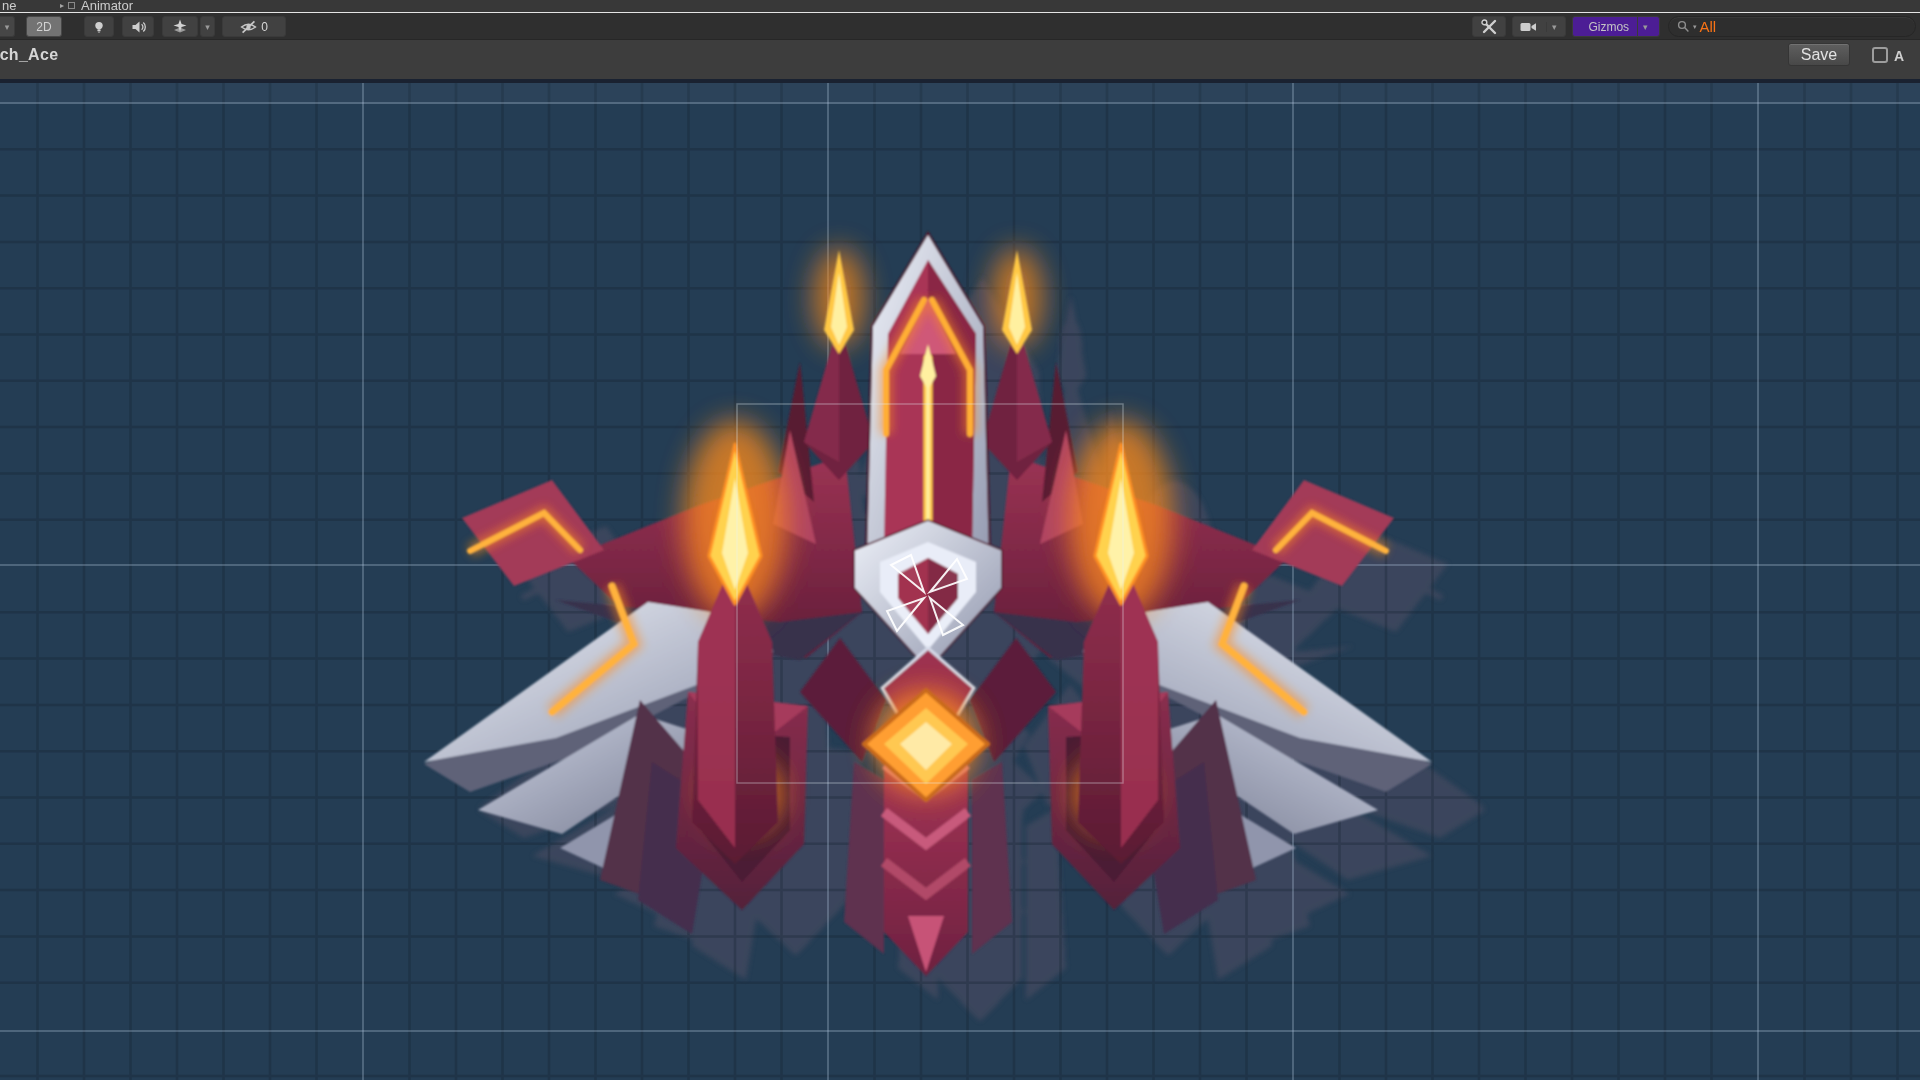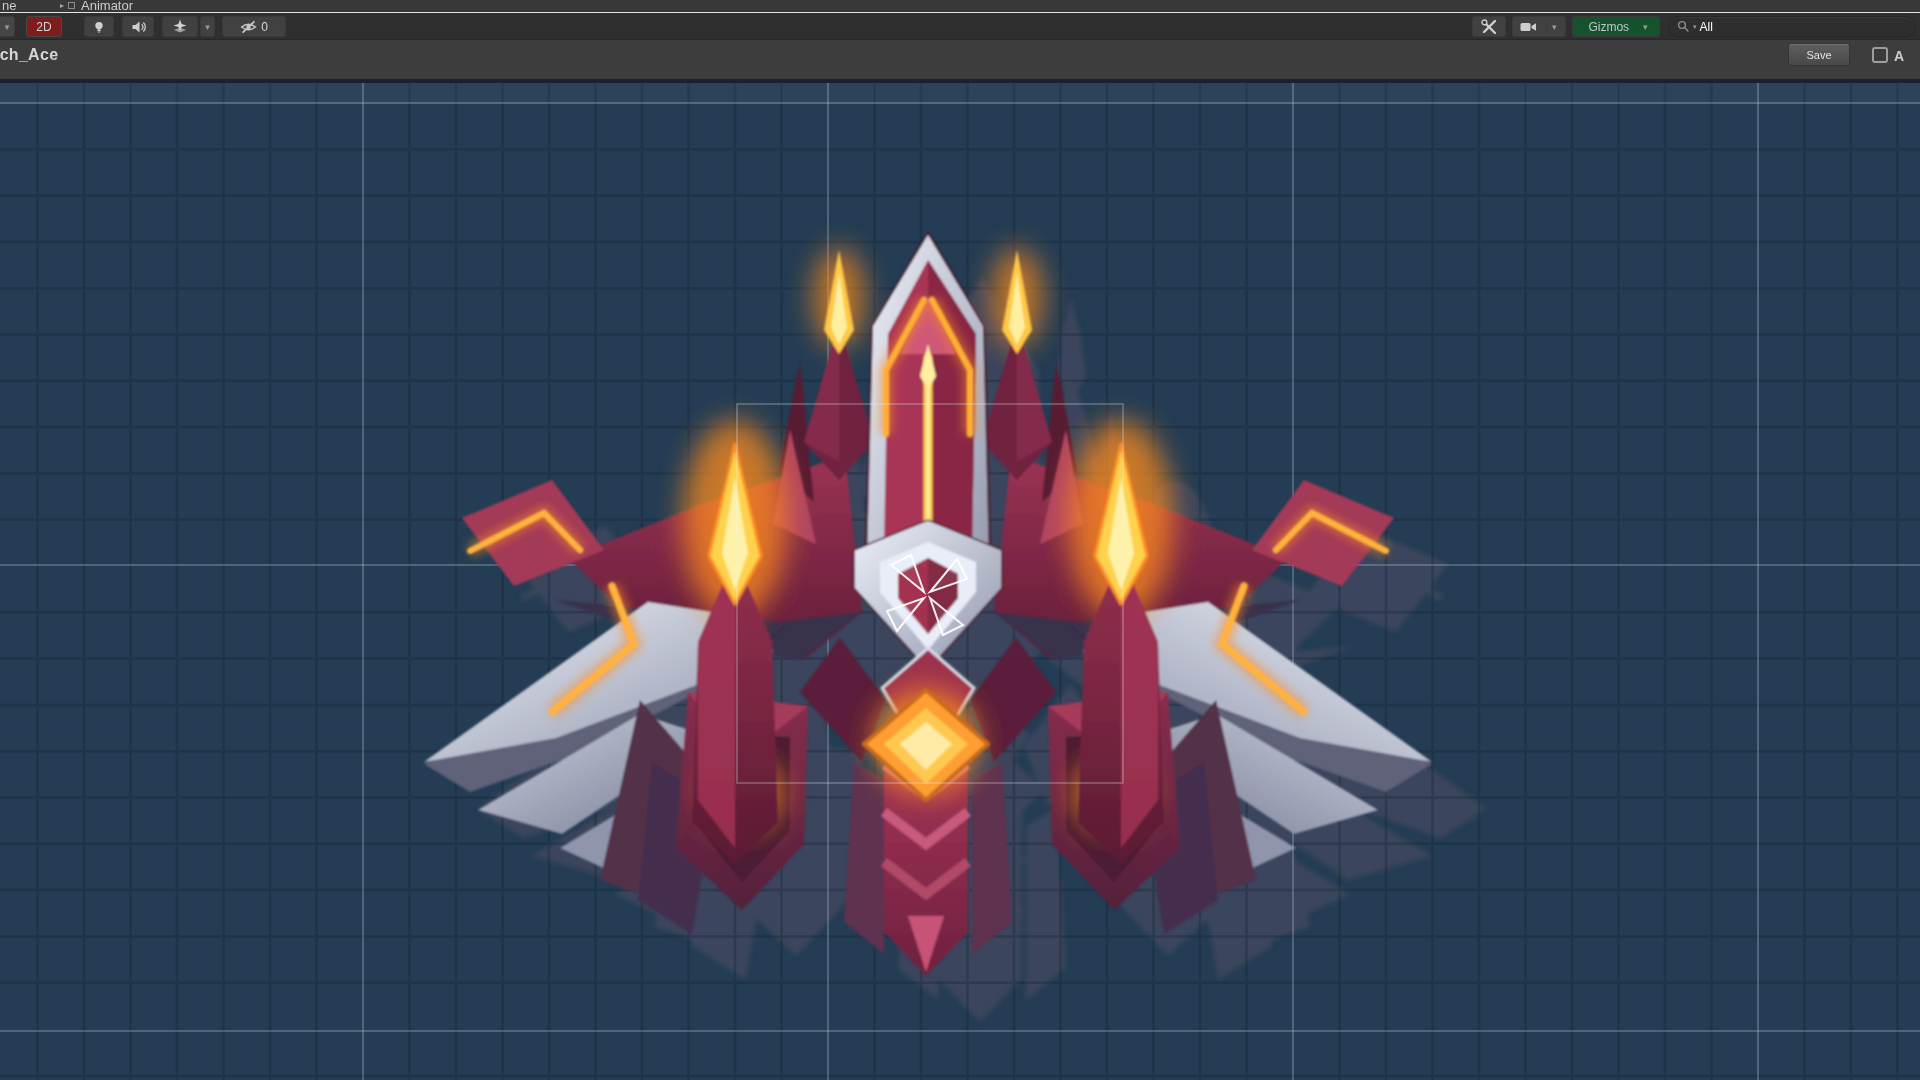"2D" .tbtn.active { background: #7f1d1d -> #737373 }
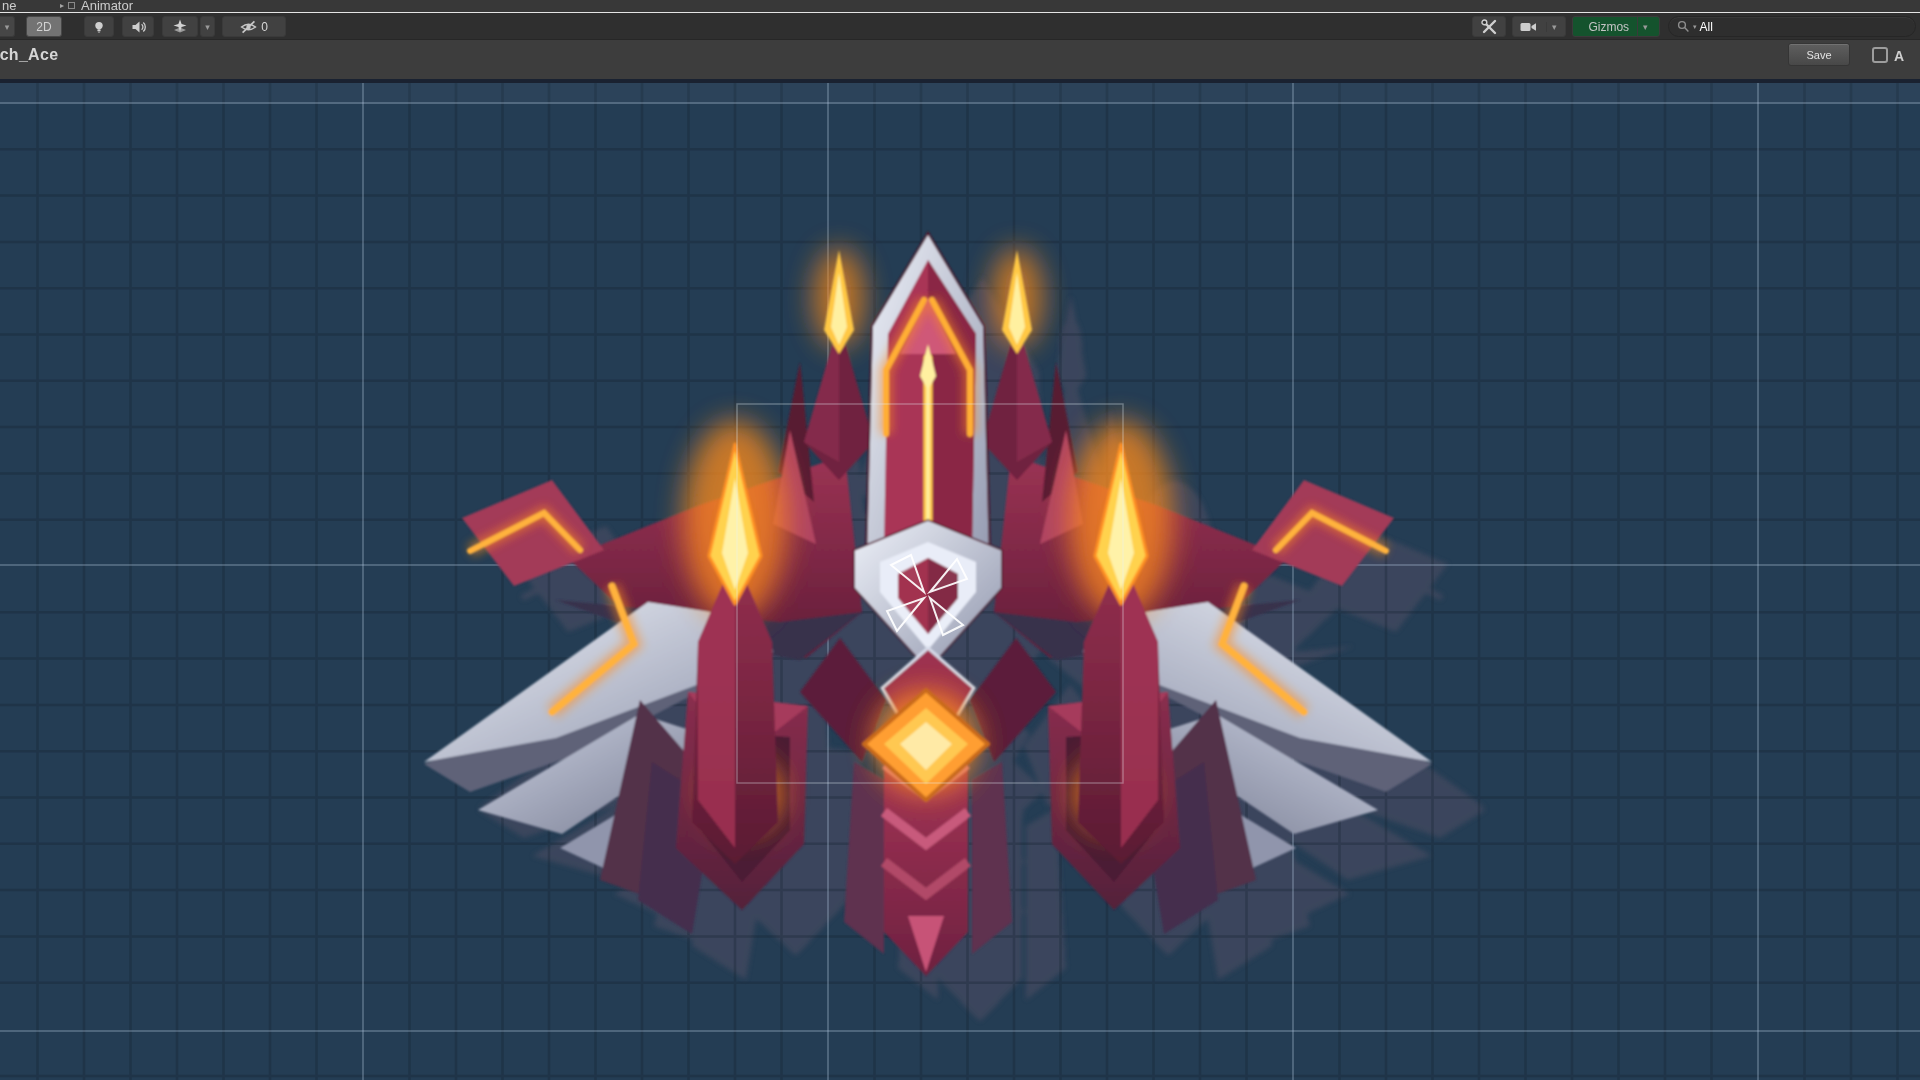"Gizmos" div.tbtn { background: #14532d -> #4c1d95 }
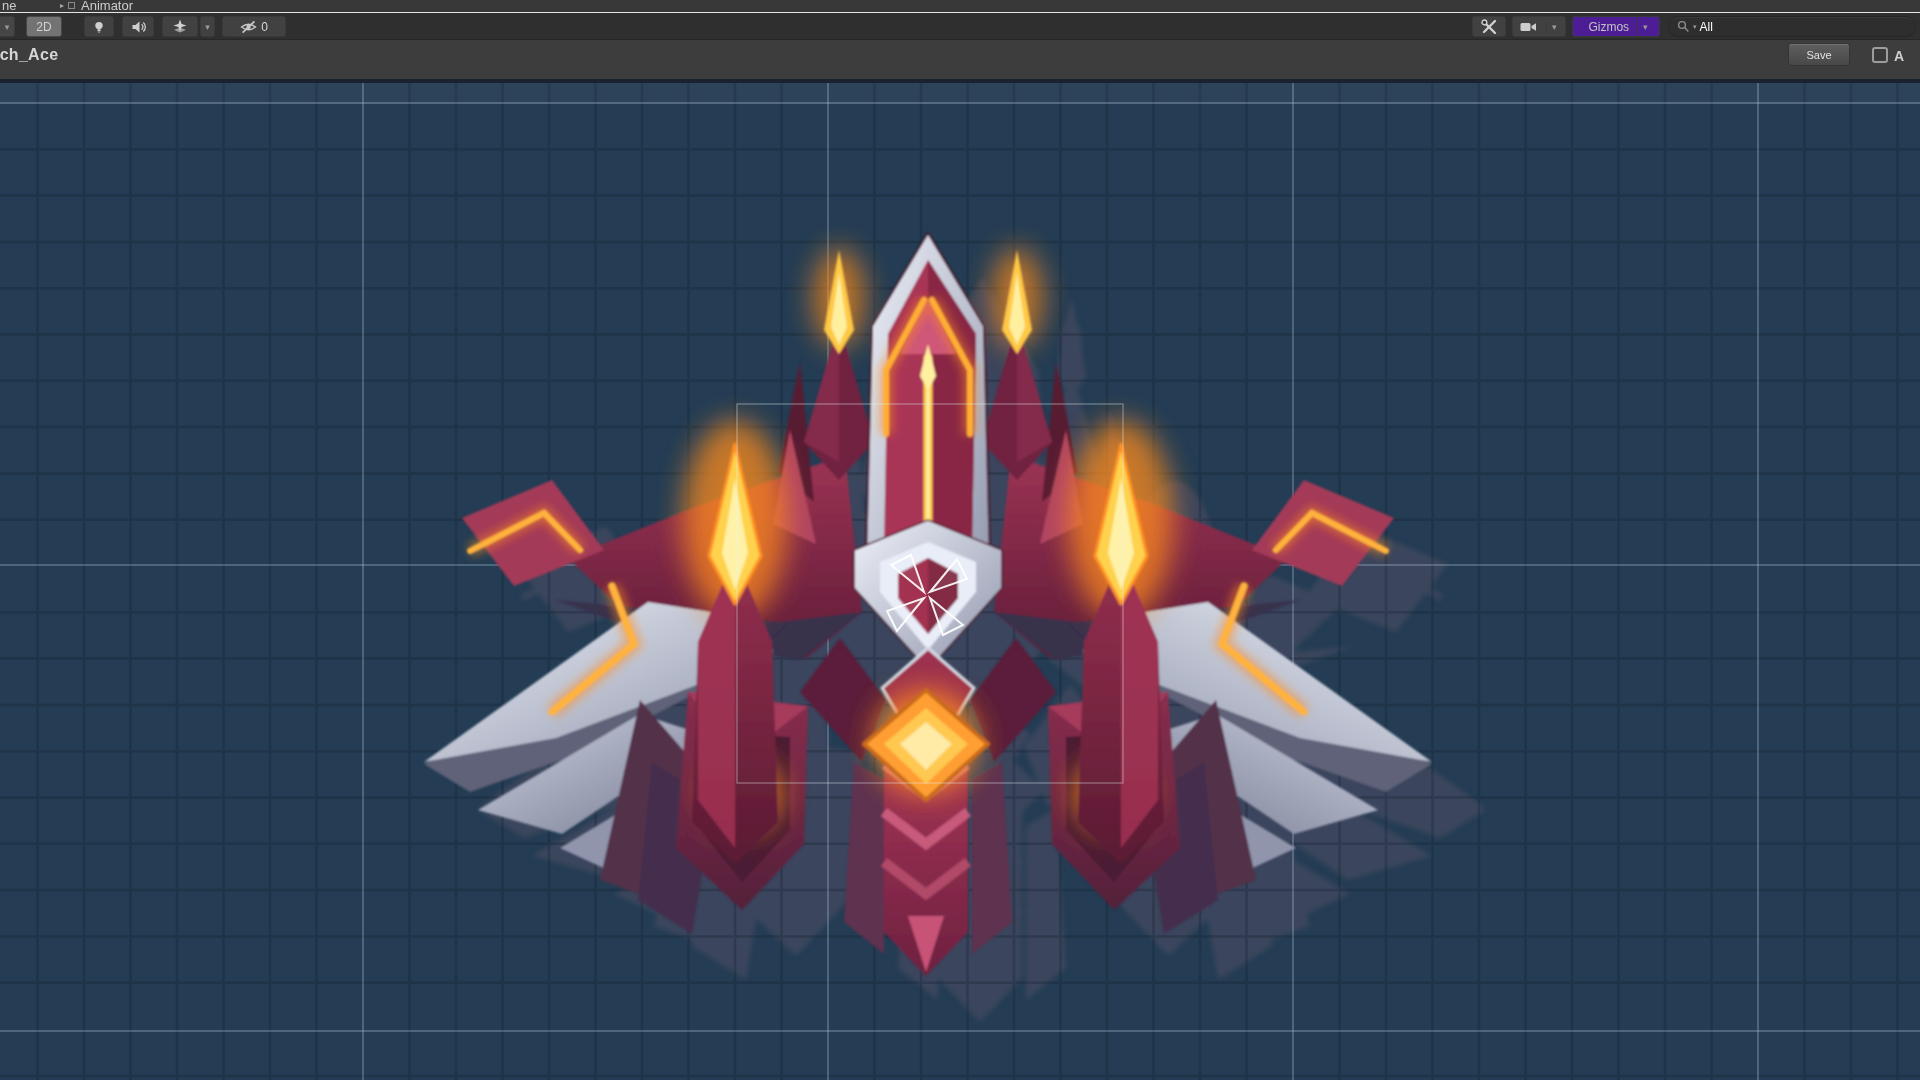"All" .search-text { color: #ffffff -> #f97316; font-size: 12px -> 15px }
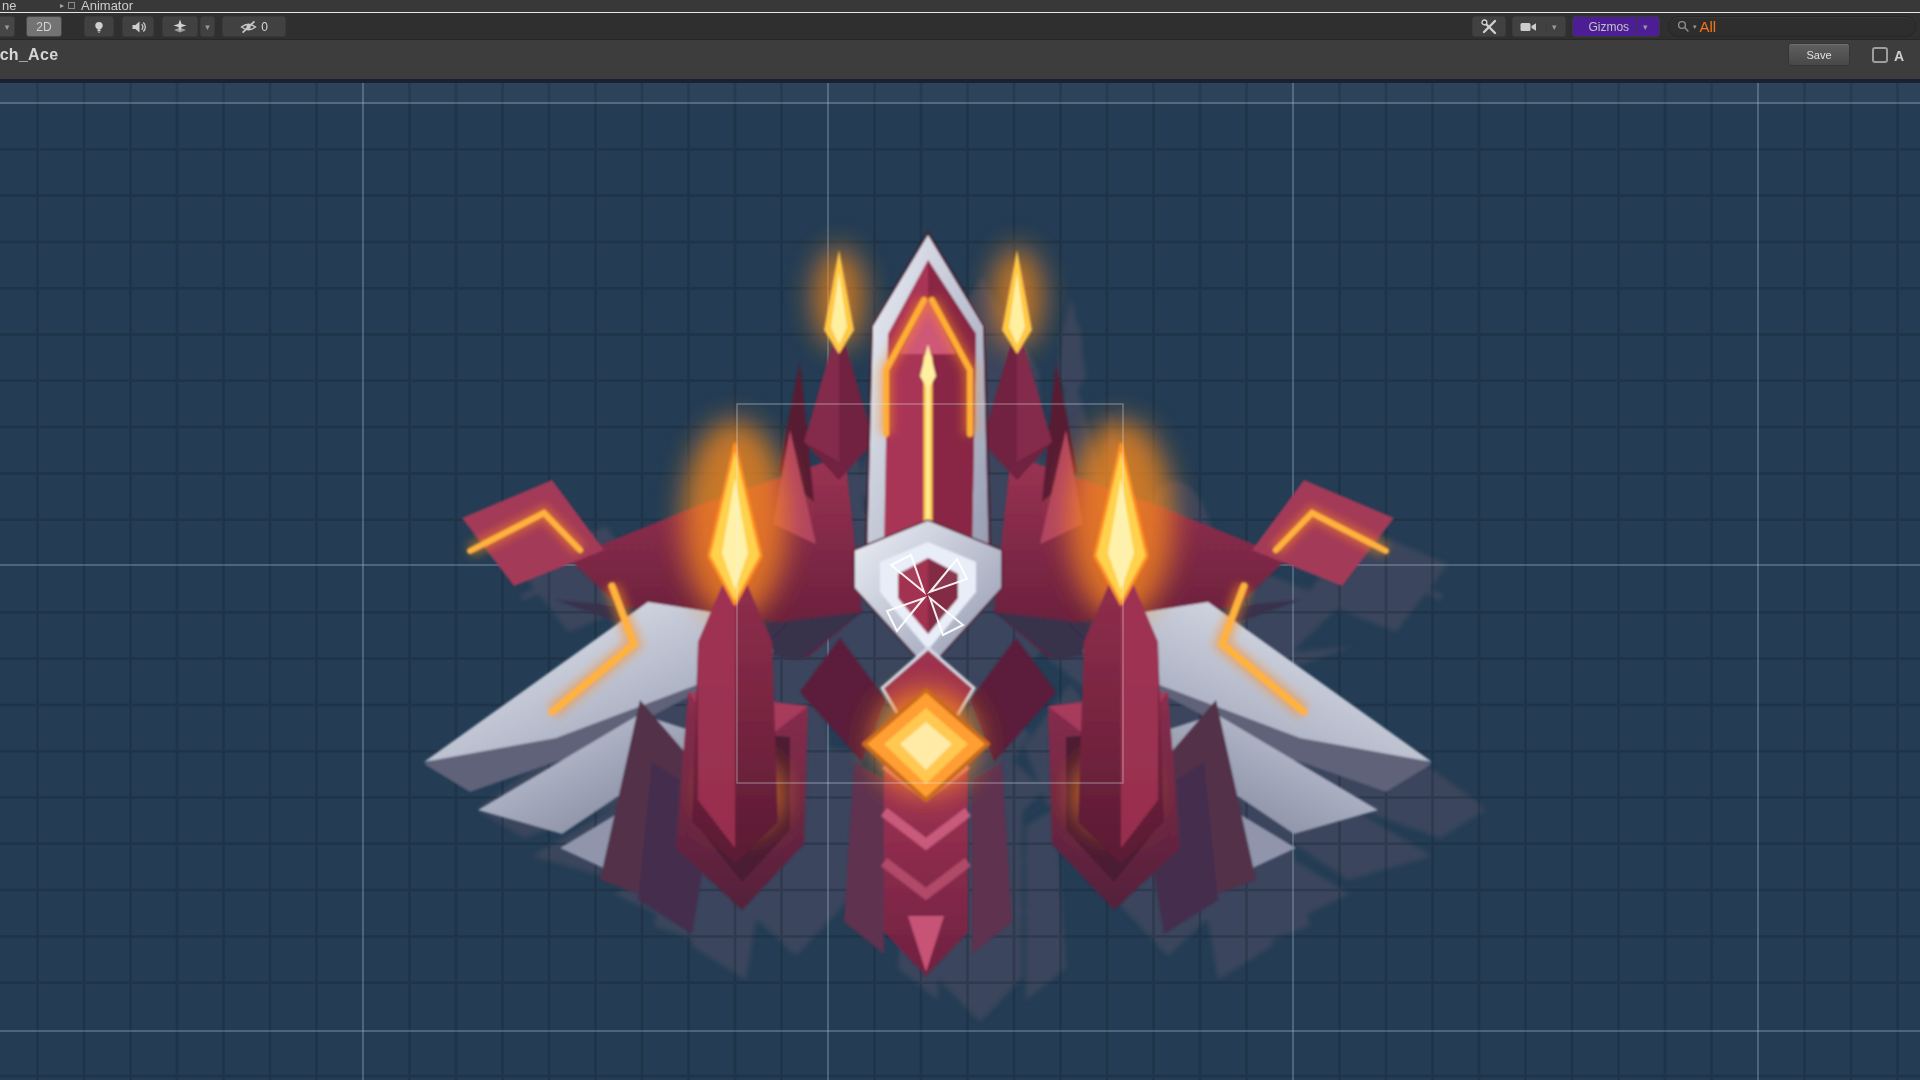"Save" .save-btn { font-size: 11px -> 16px }
